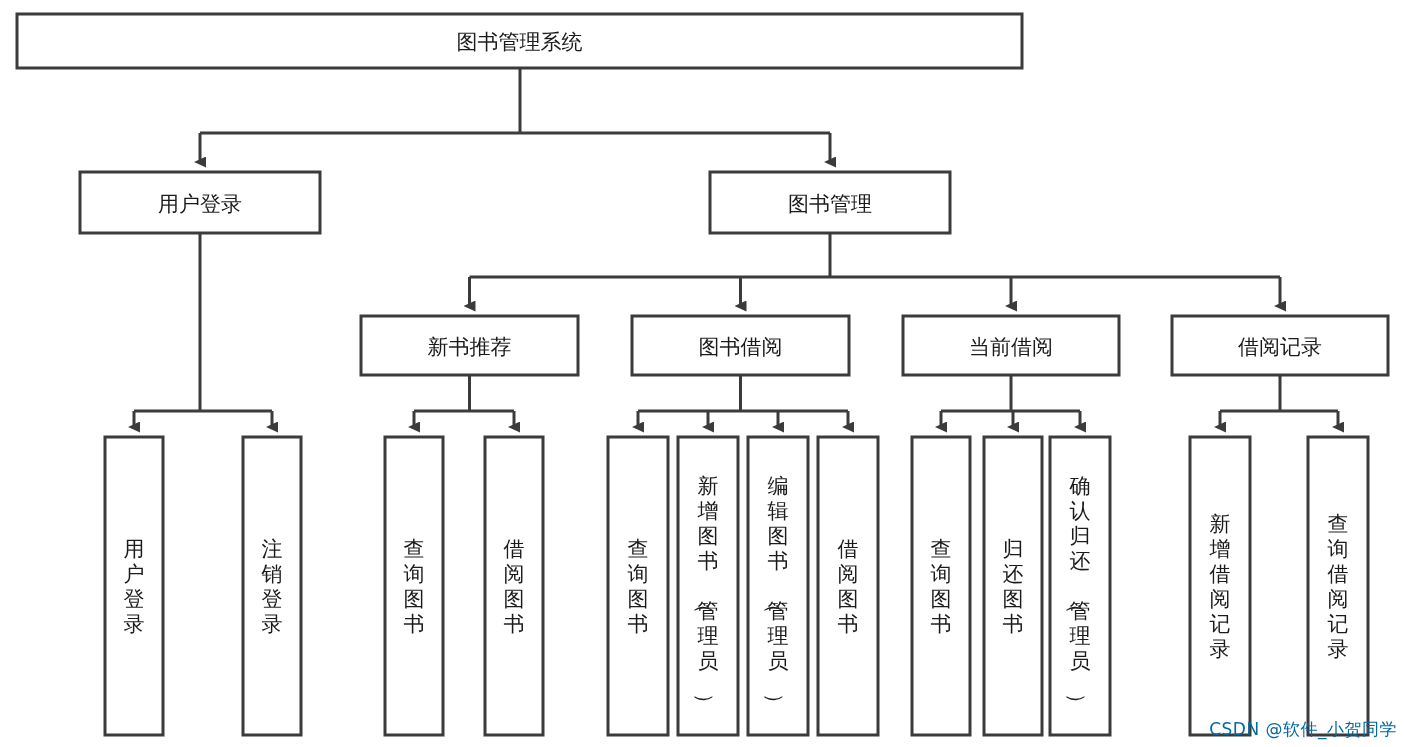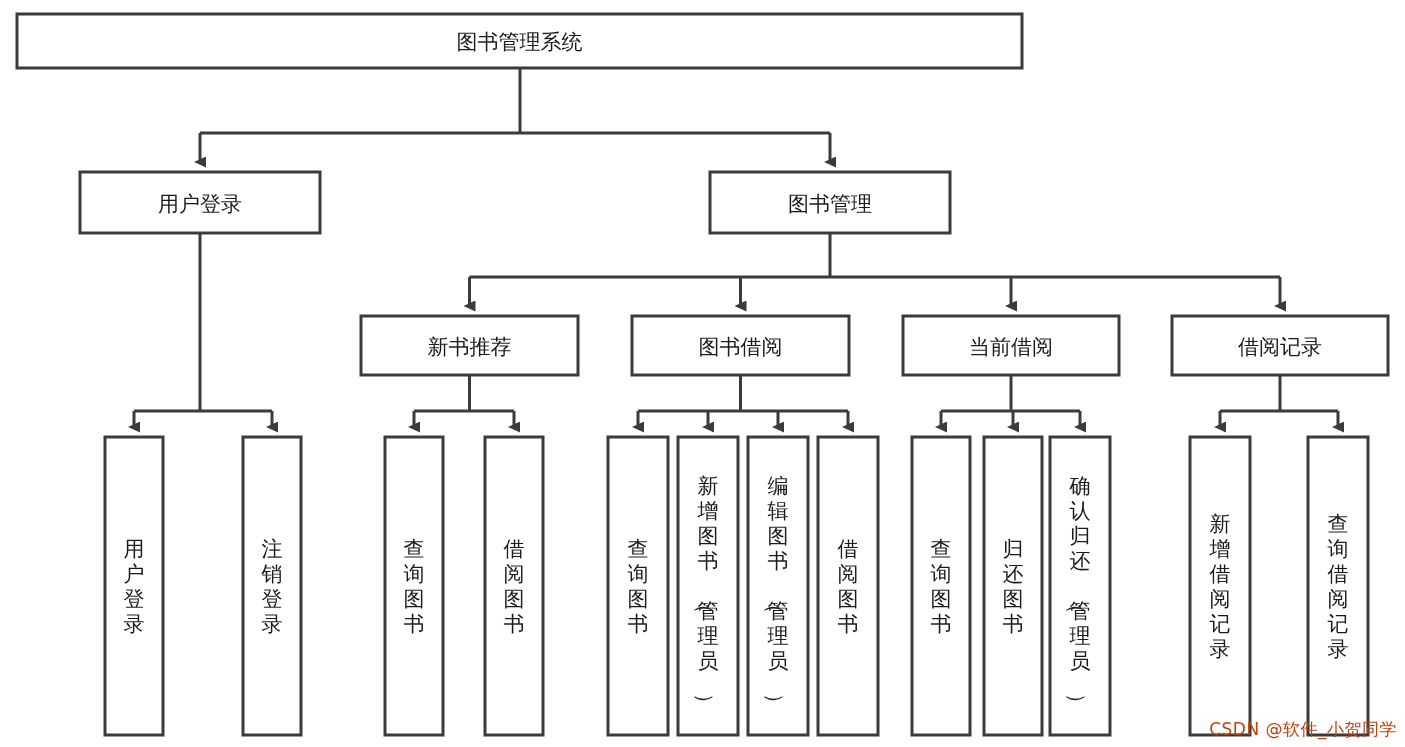"CSDN @软件_小贺同学" .watermark { color: #c2410c -> #0369a1 }
